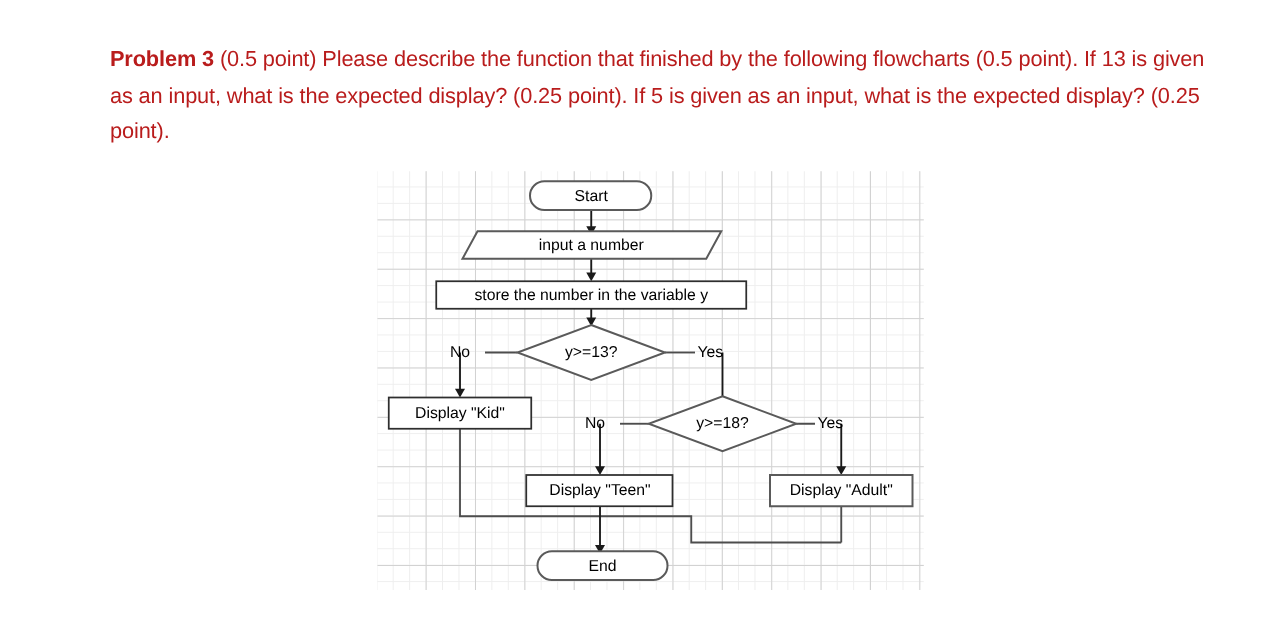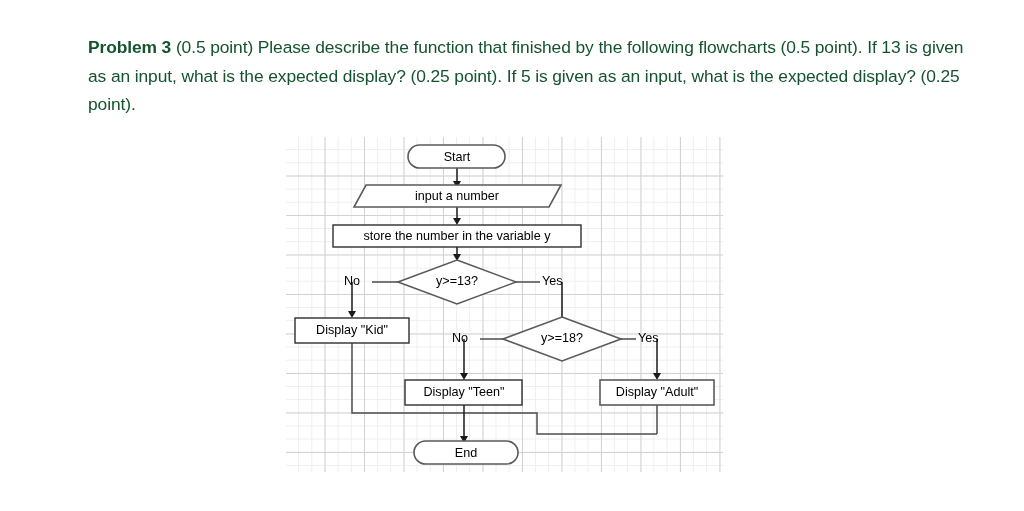"Problem 3 (0.5 point) Please" #question-block { color: #14532d -> #b91c1c }
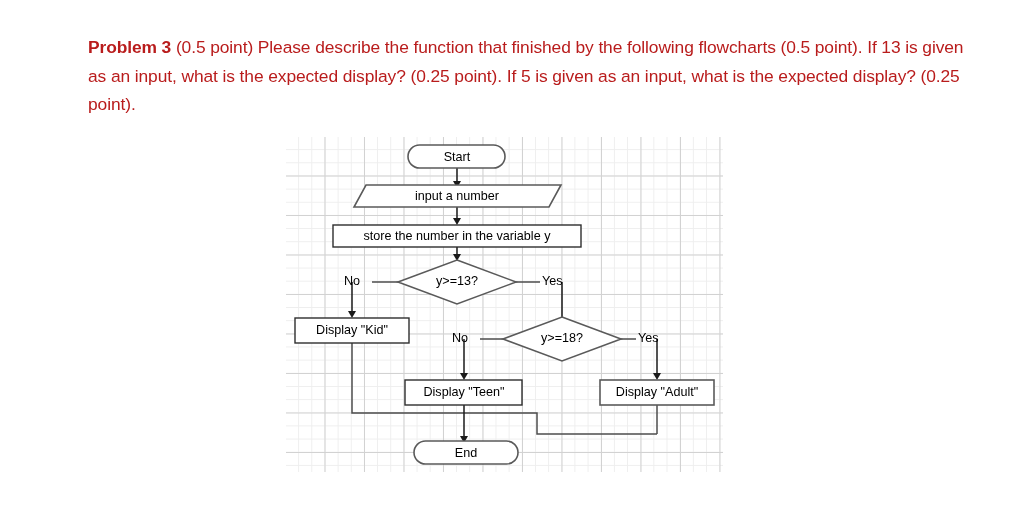"Start" #flowchart-canvas { left: 286px -> 302px }
